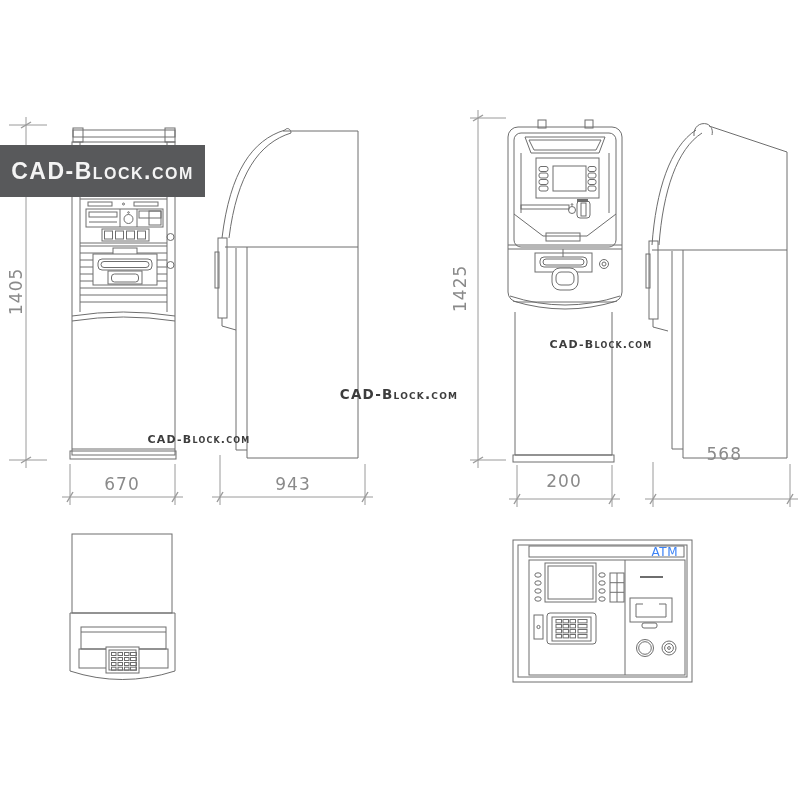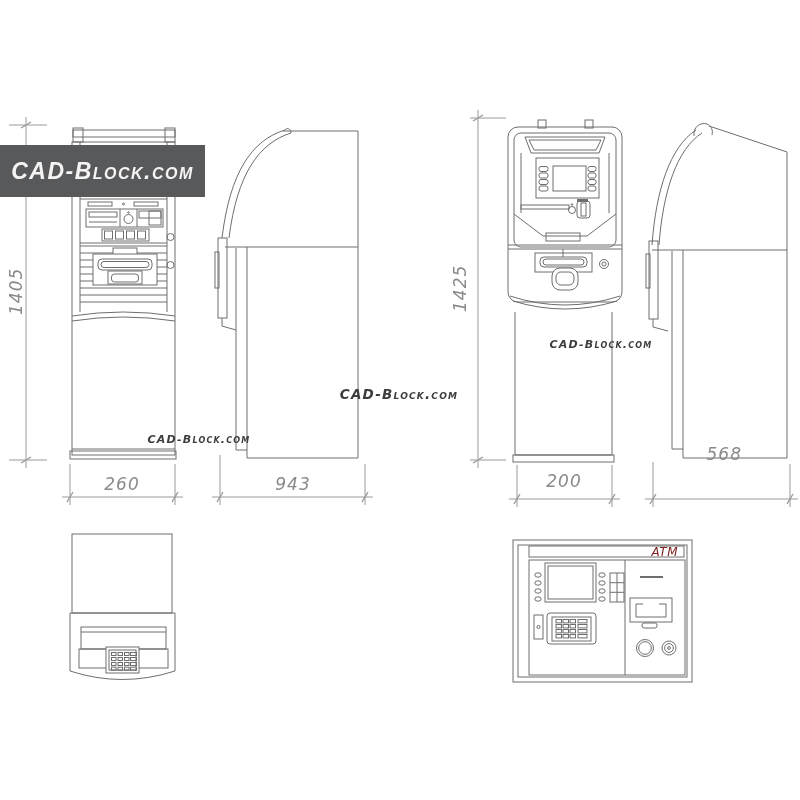"CAD-Block.com" .canvas { font-style: italic -> none }
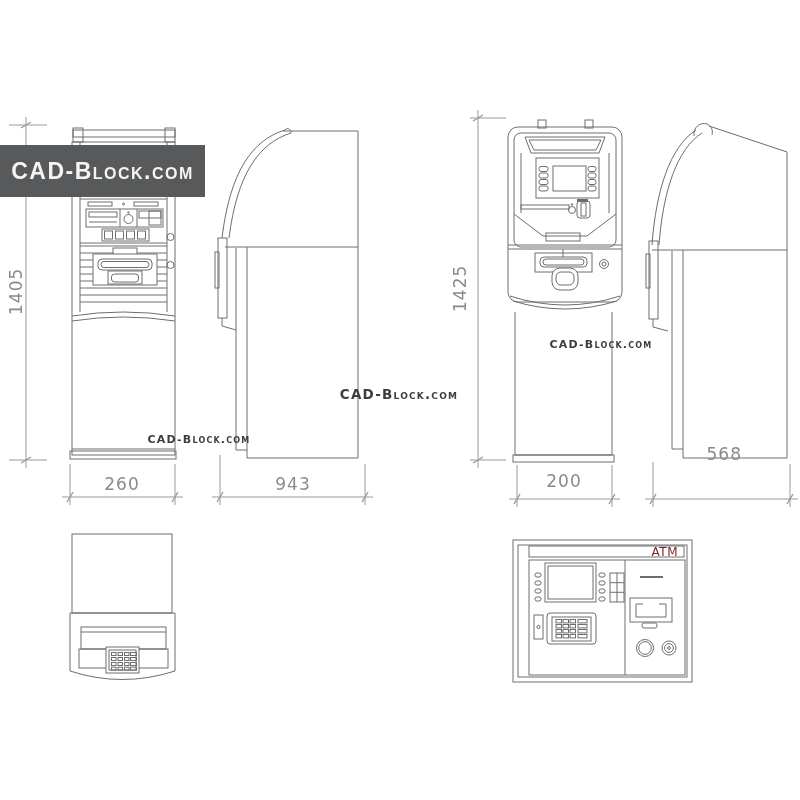"260" span.dim { text: 260 -> 670 }
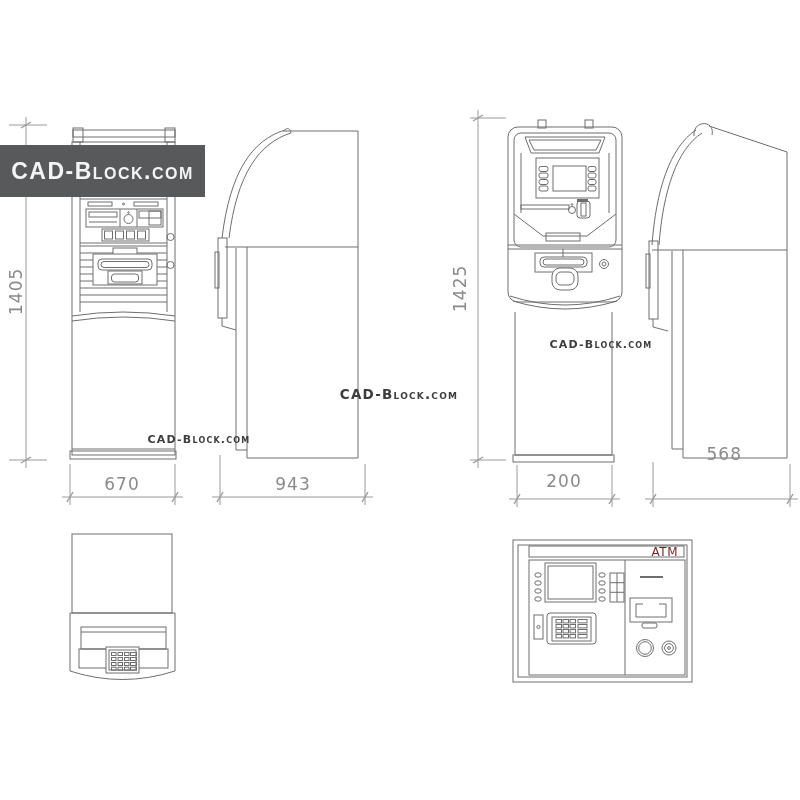"ATM" .atm-label { color: #7f1d1d -> #3b82f6 }
